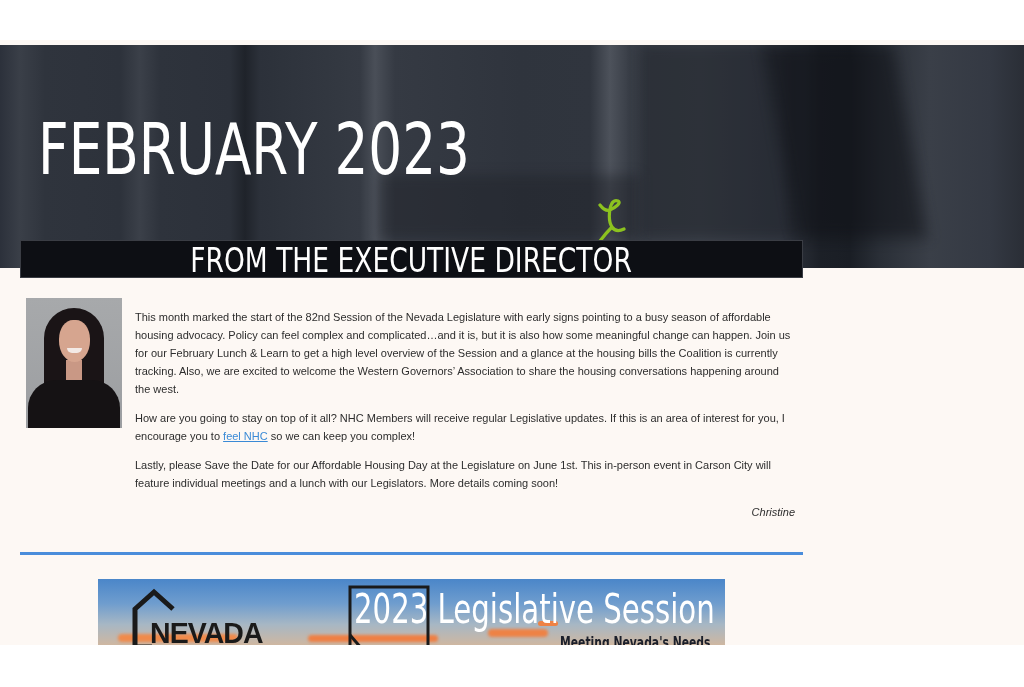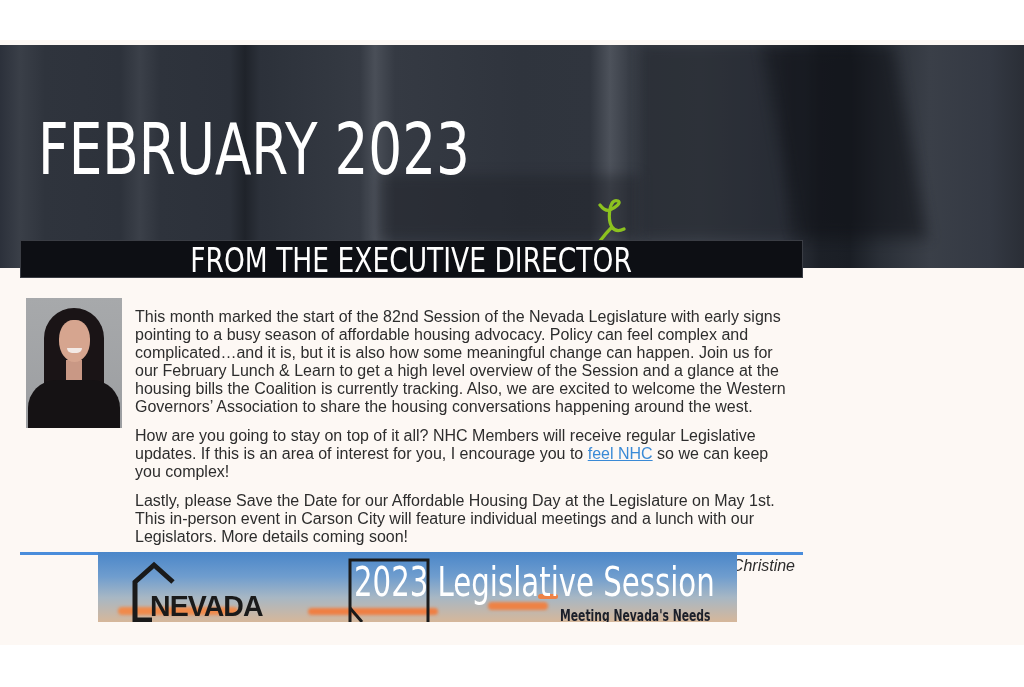"This month marked the start" .article { font-size: 16px -> 11px }
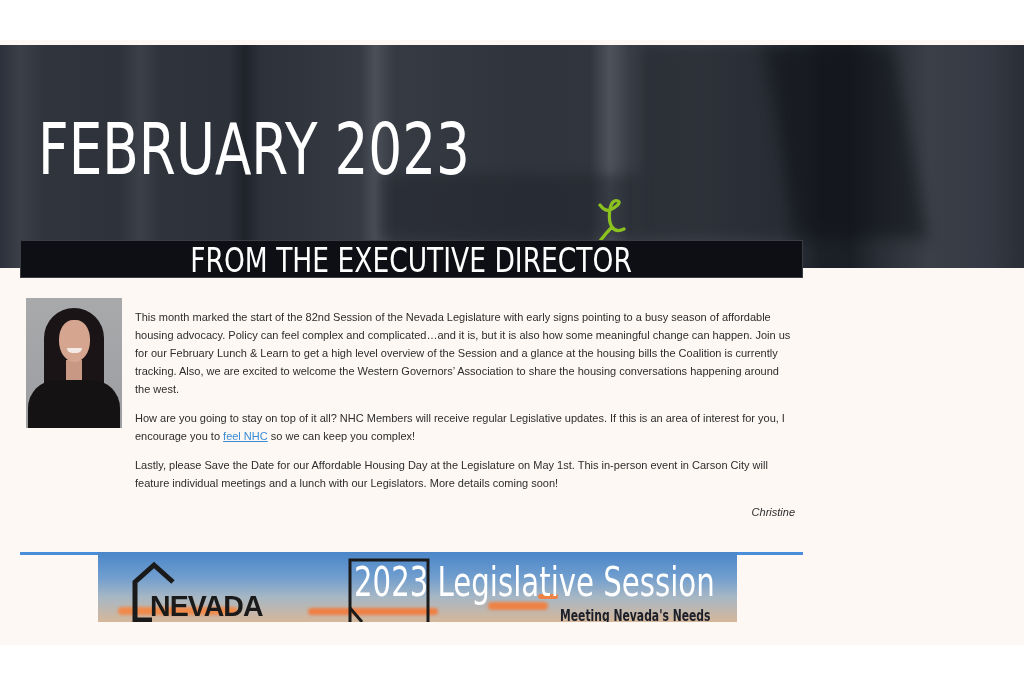"Lastly, please Save the Date" p { text: May -> June }
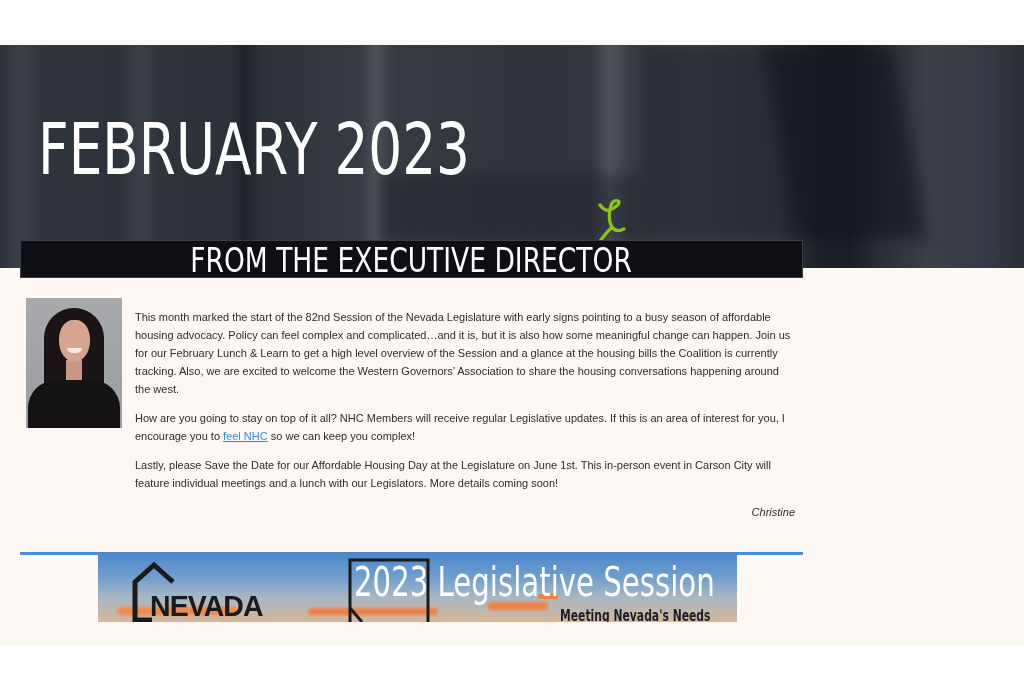"NEVADA" .banner { padding-left: 12px -> none; top: 512px -> 539px }
